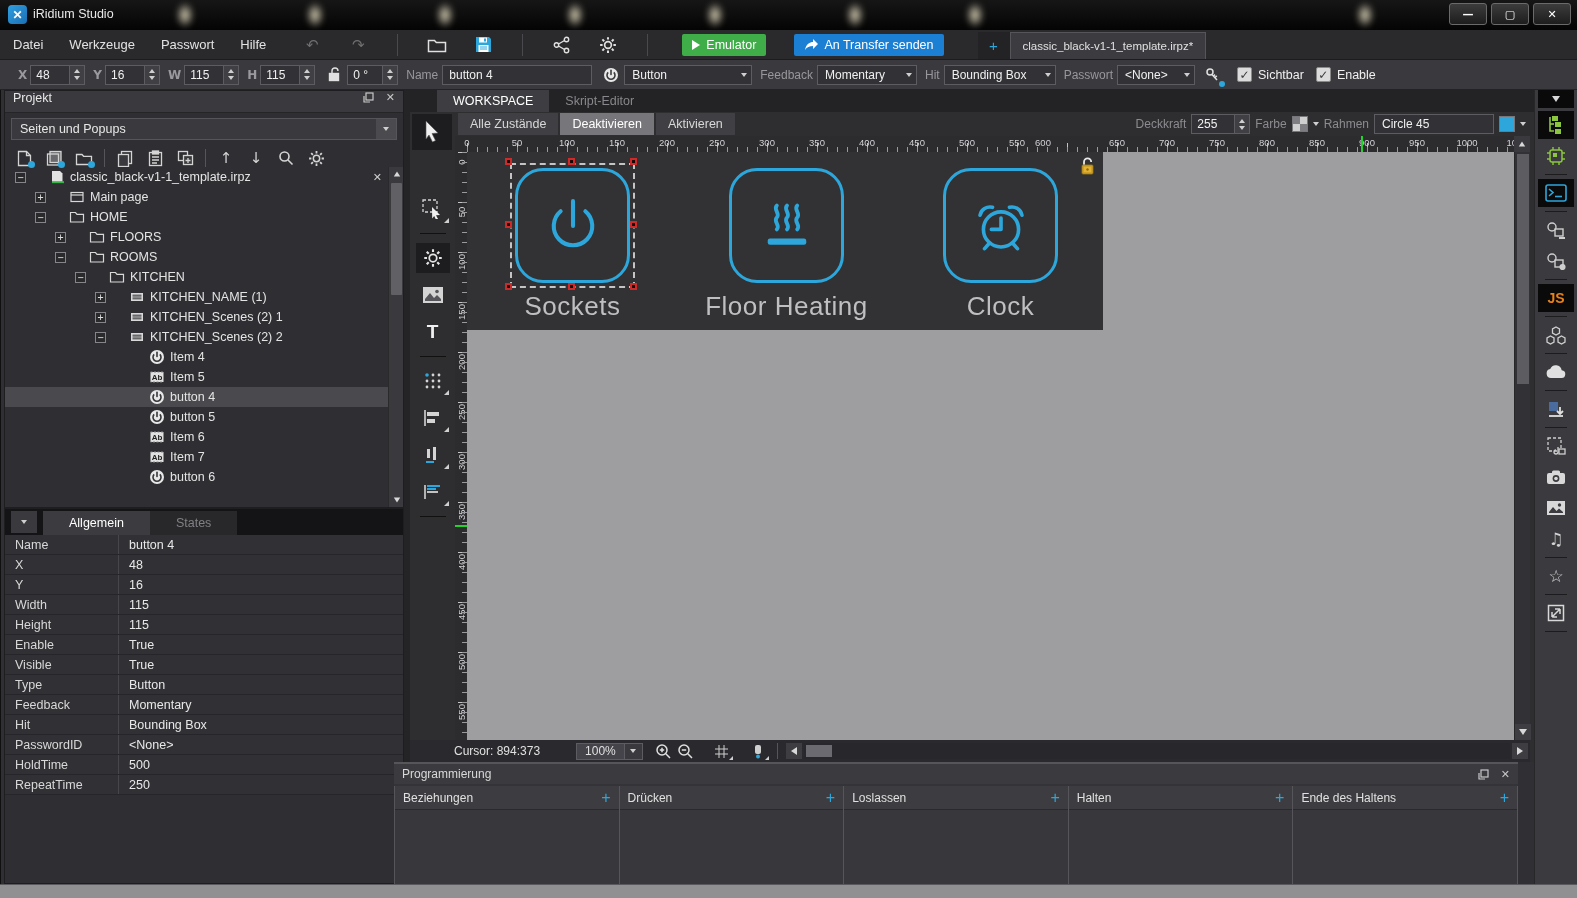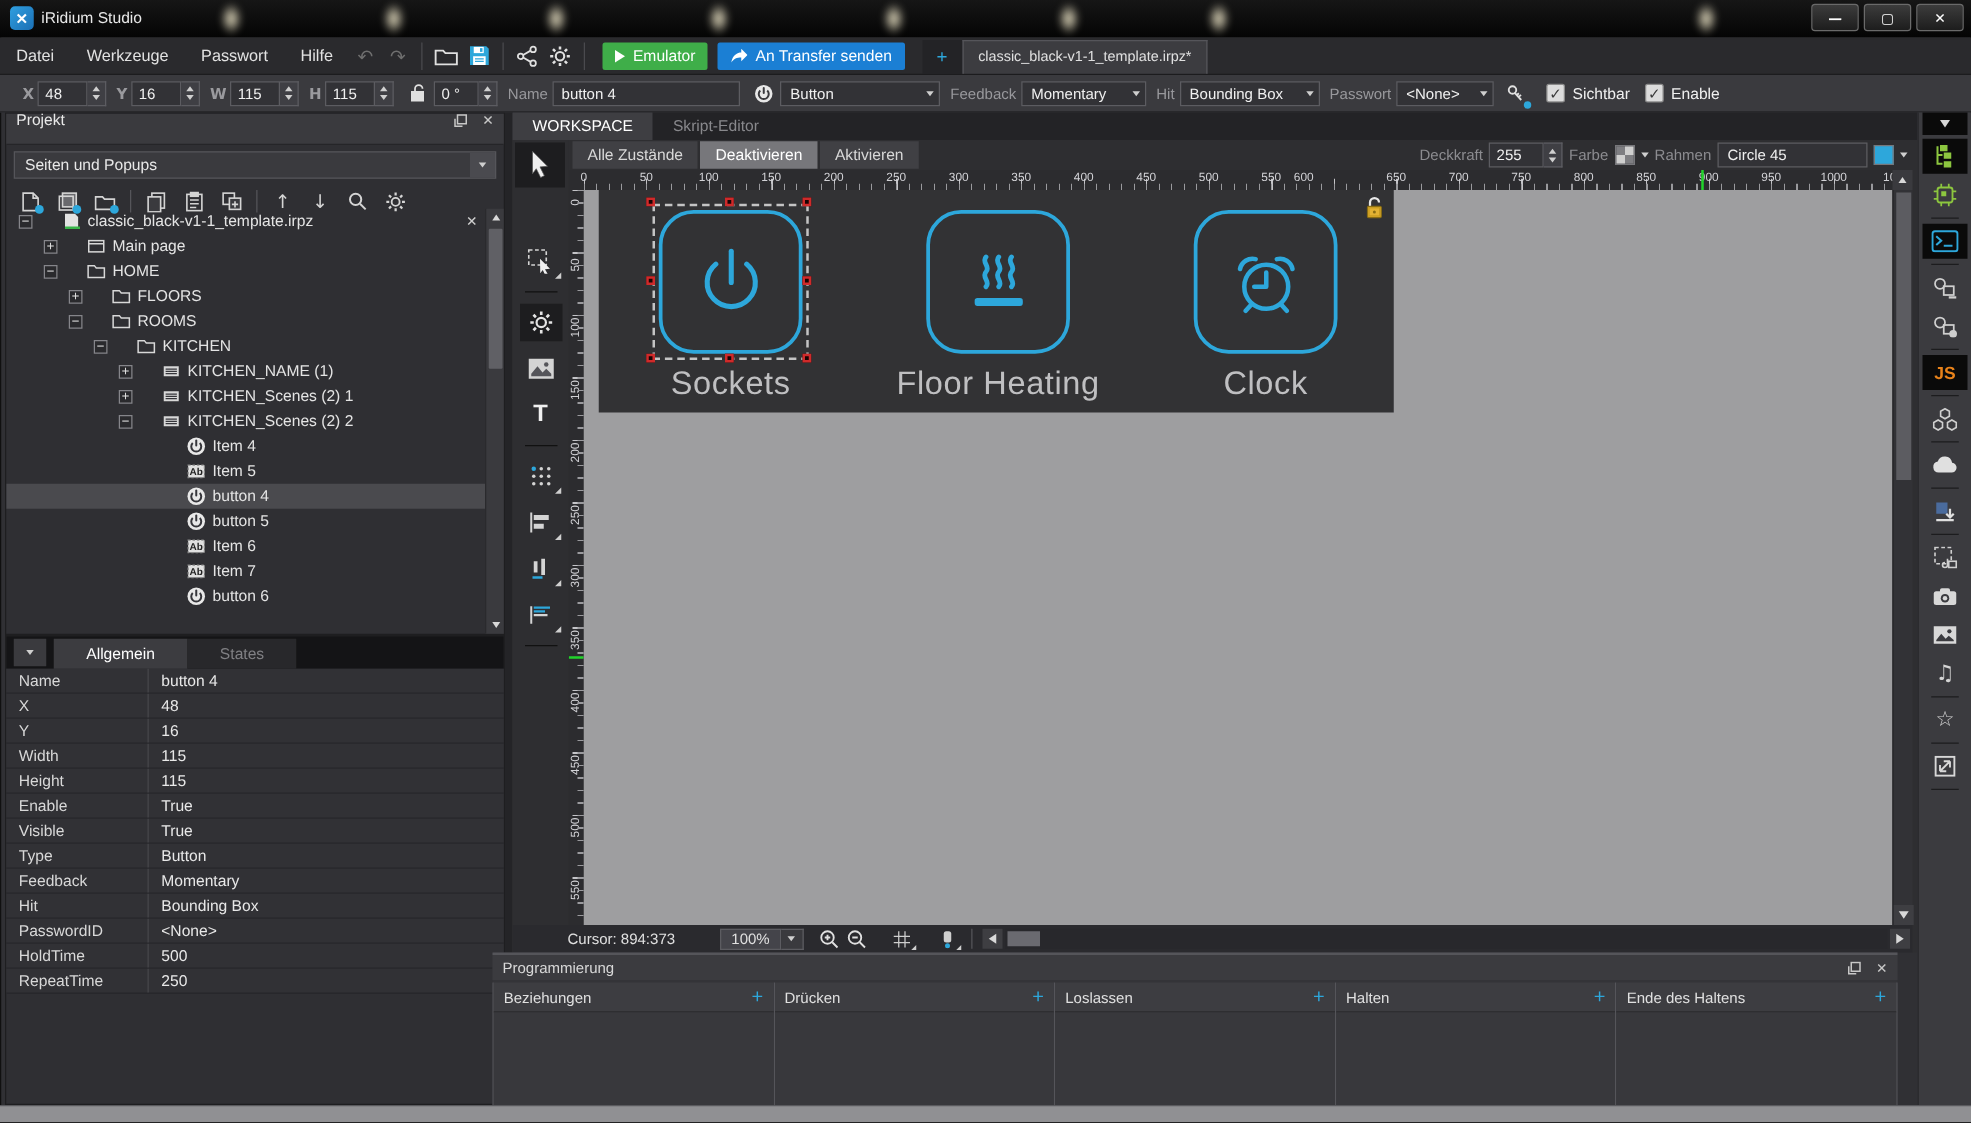"Datei" .menubar { gap: none -> 20px }
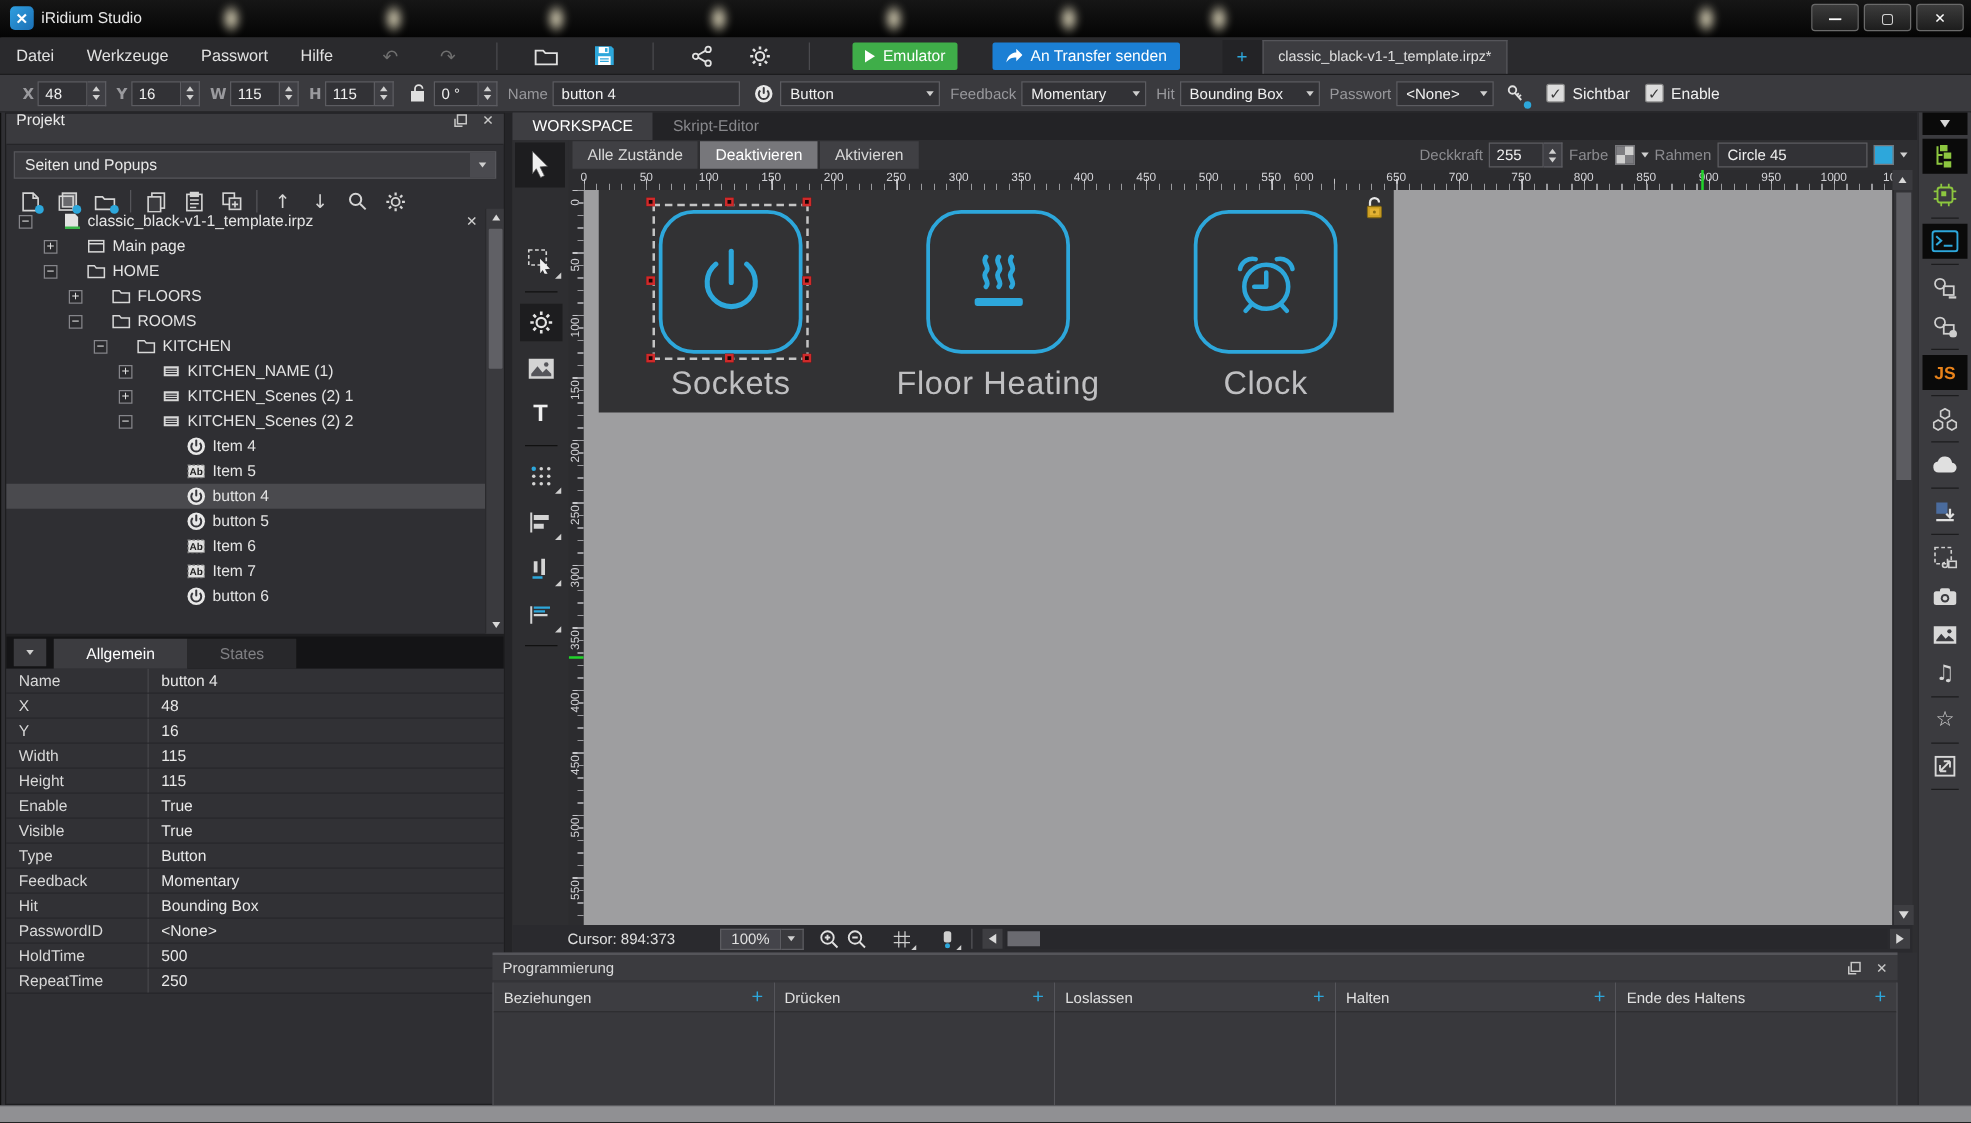"Projekt" .panel-header { align-items: flex-end -> flex-start; padding: 12px 8px -> 0 8px }
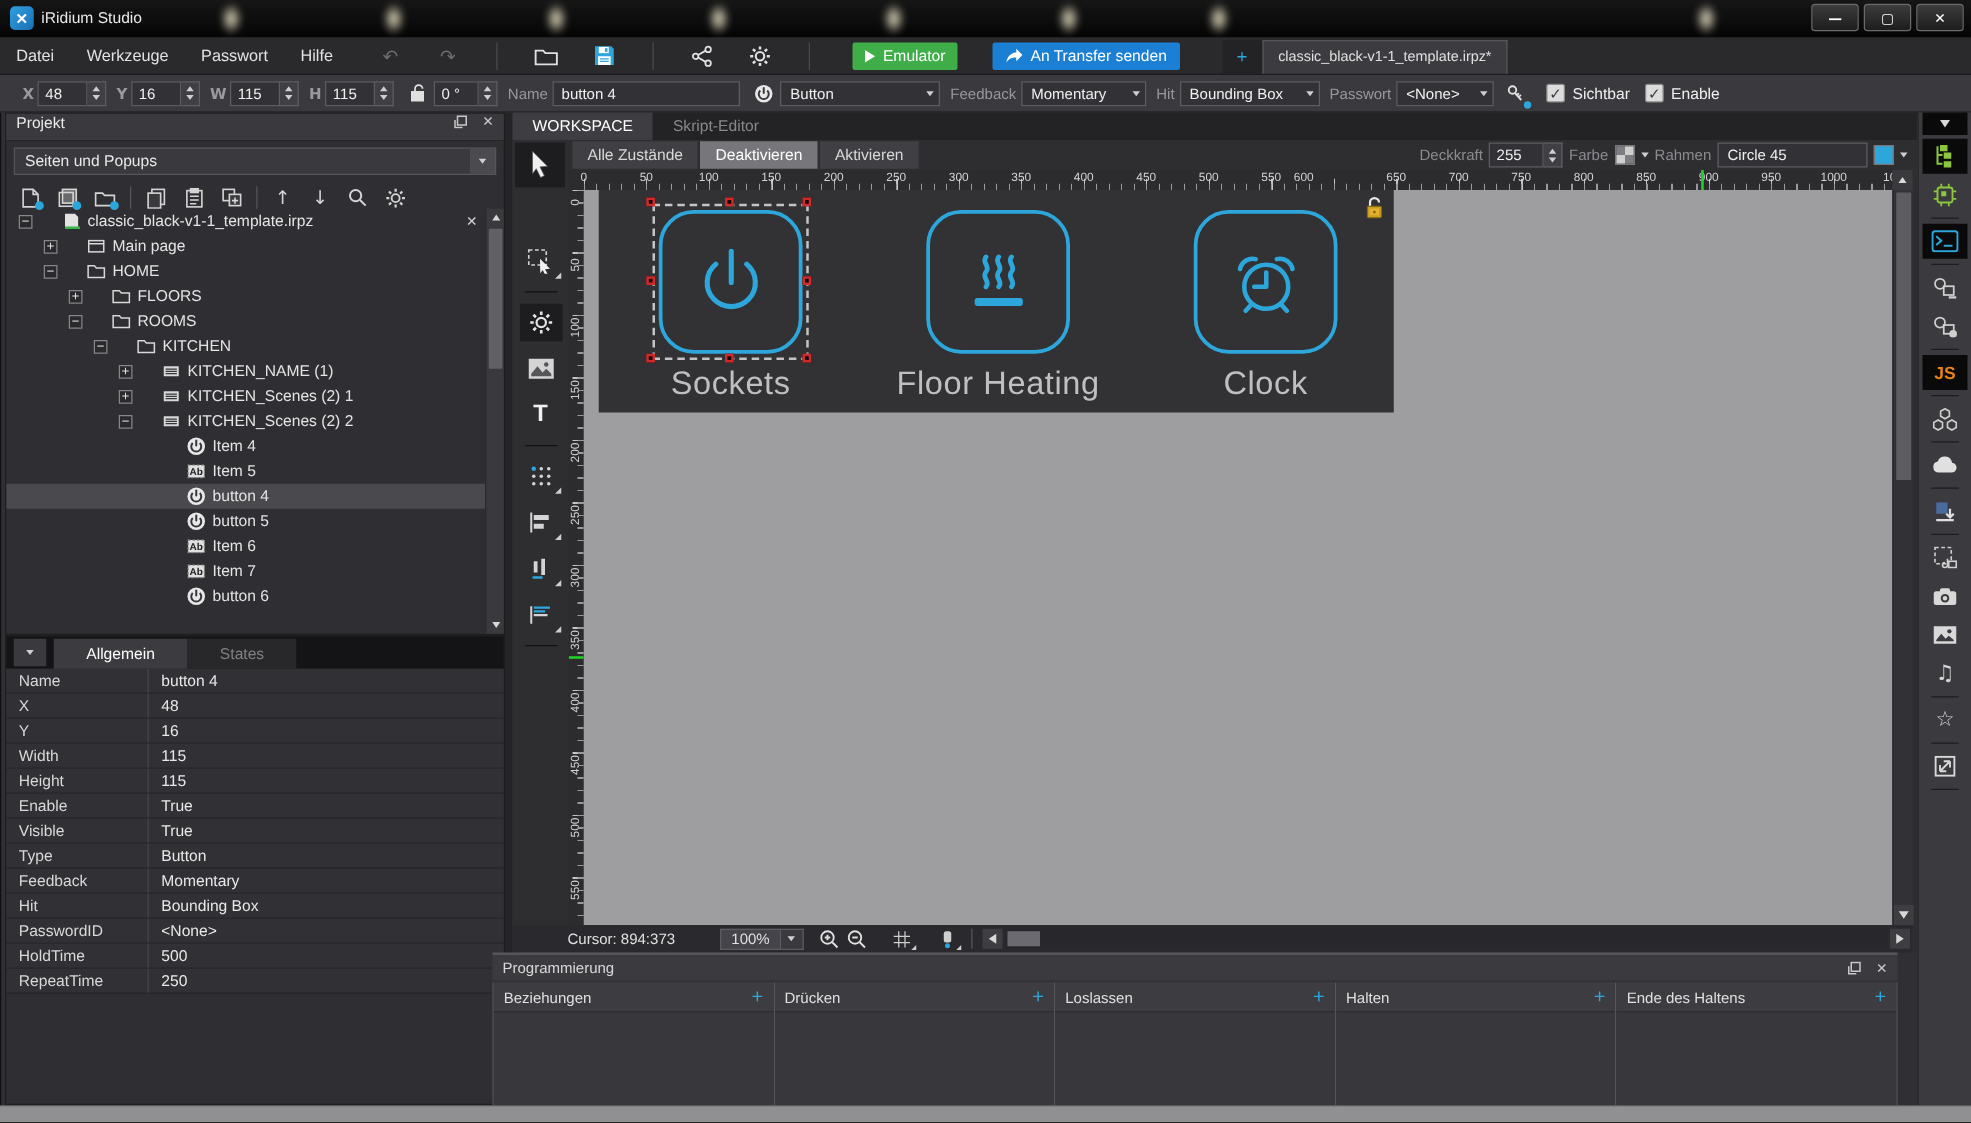"WORKSPACE" .ws-tab.active { margin-left: none -> 27px }
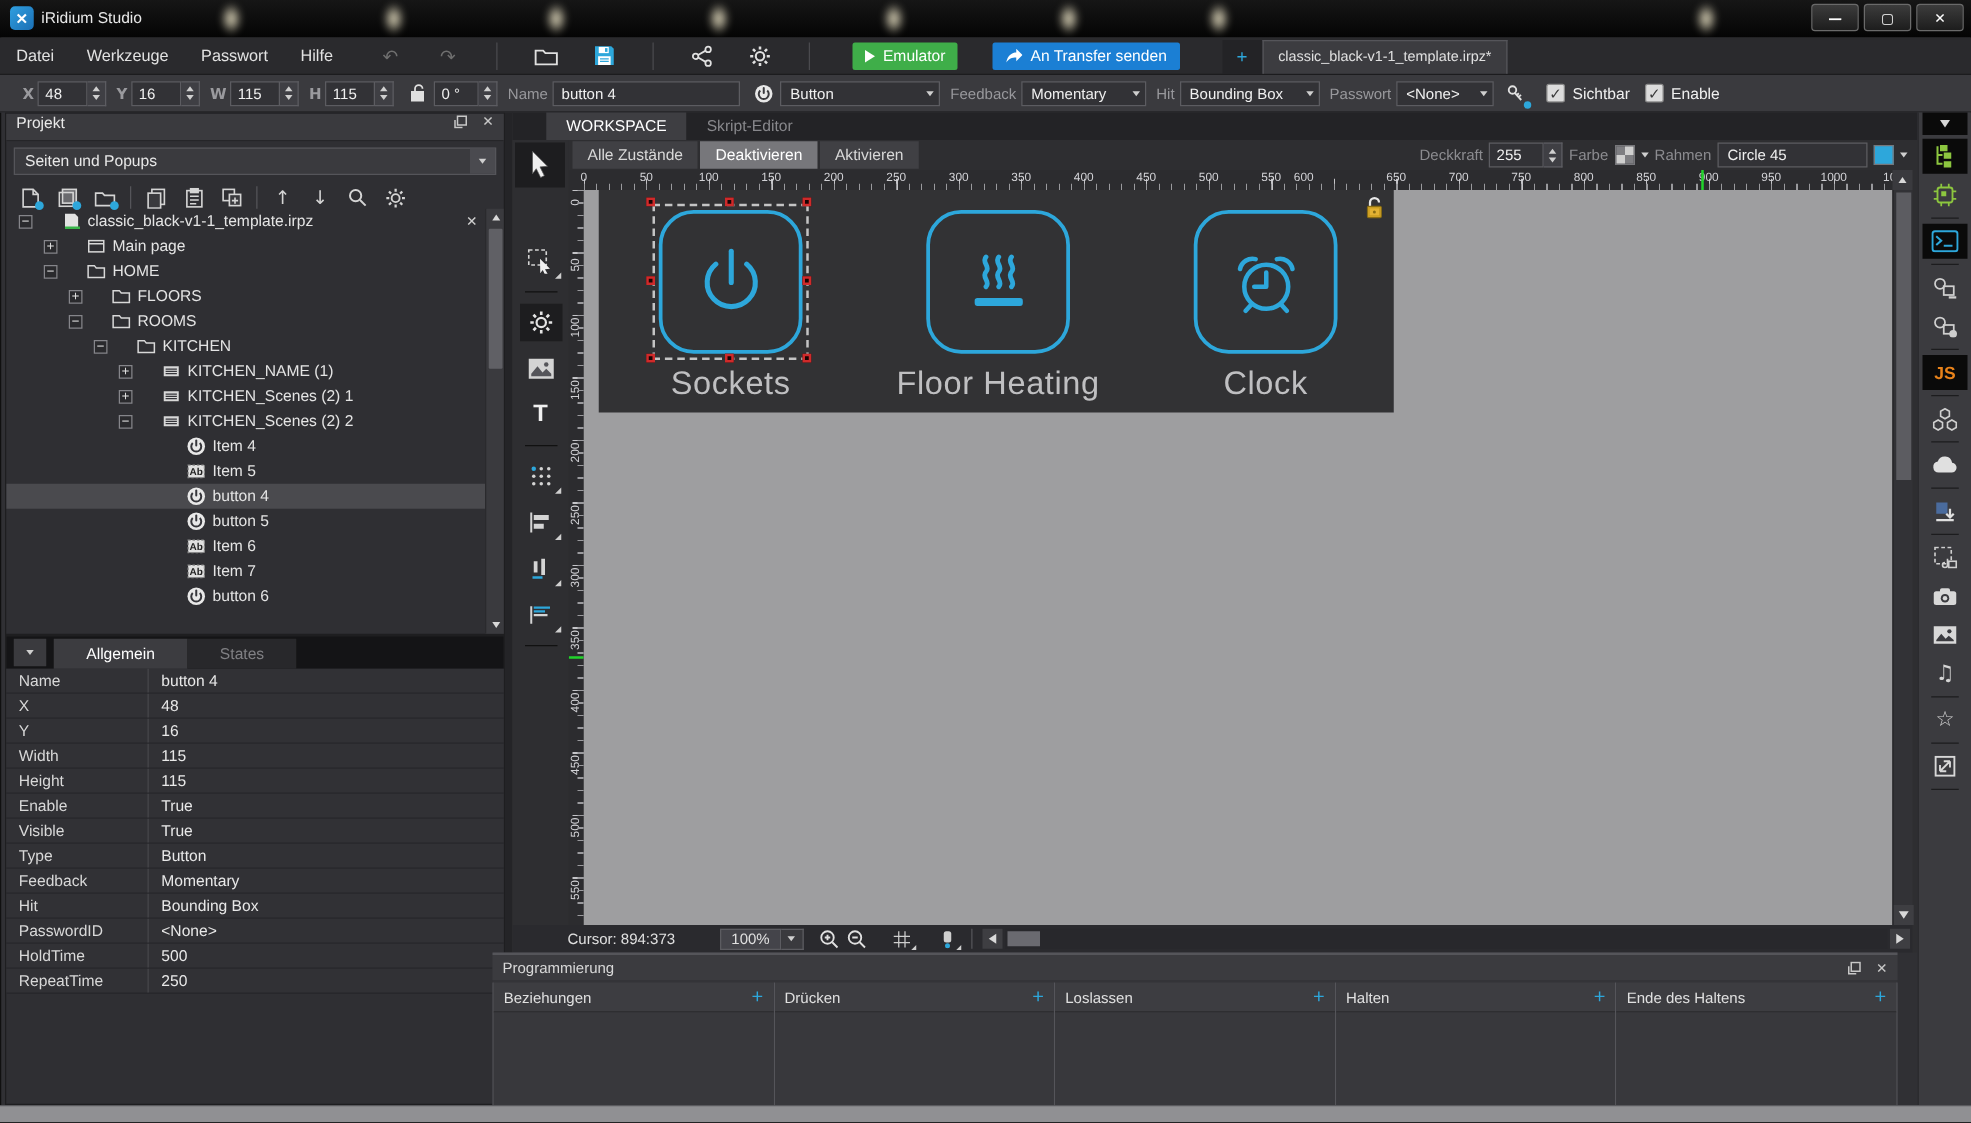"Sockets" .panel-dark { left: 12px -> 0 }
